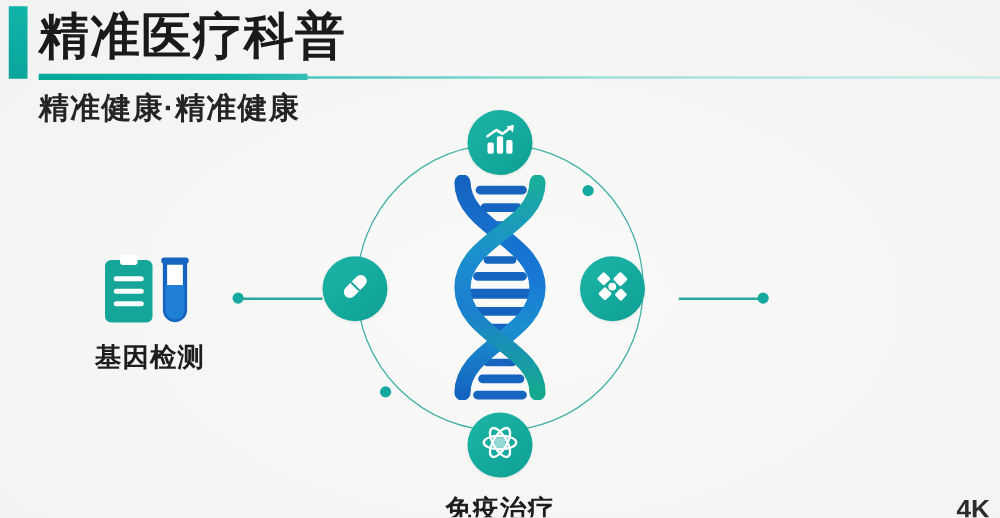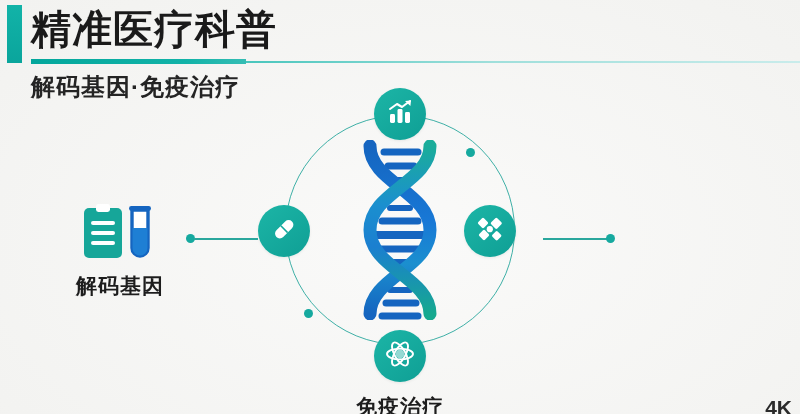"解码基因·免疫治疗" div { text: 解码基因·免疫治疗 -> 精准健康·精准健康 }
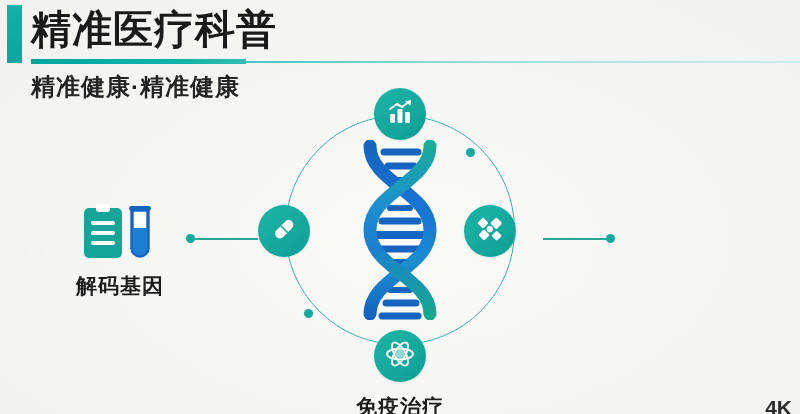"解码基因" div.side-label { text: 解码基因 -> 基因检测 }
